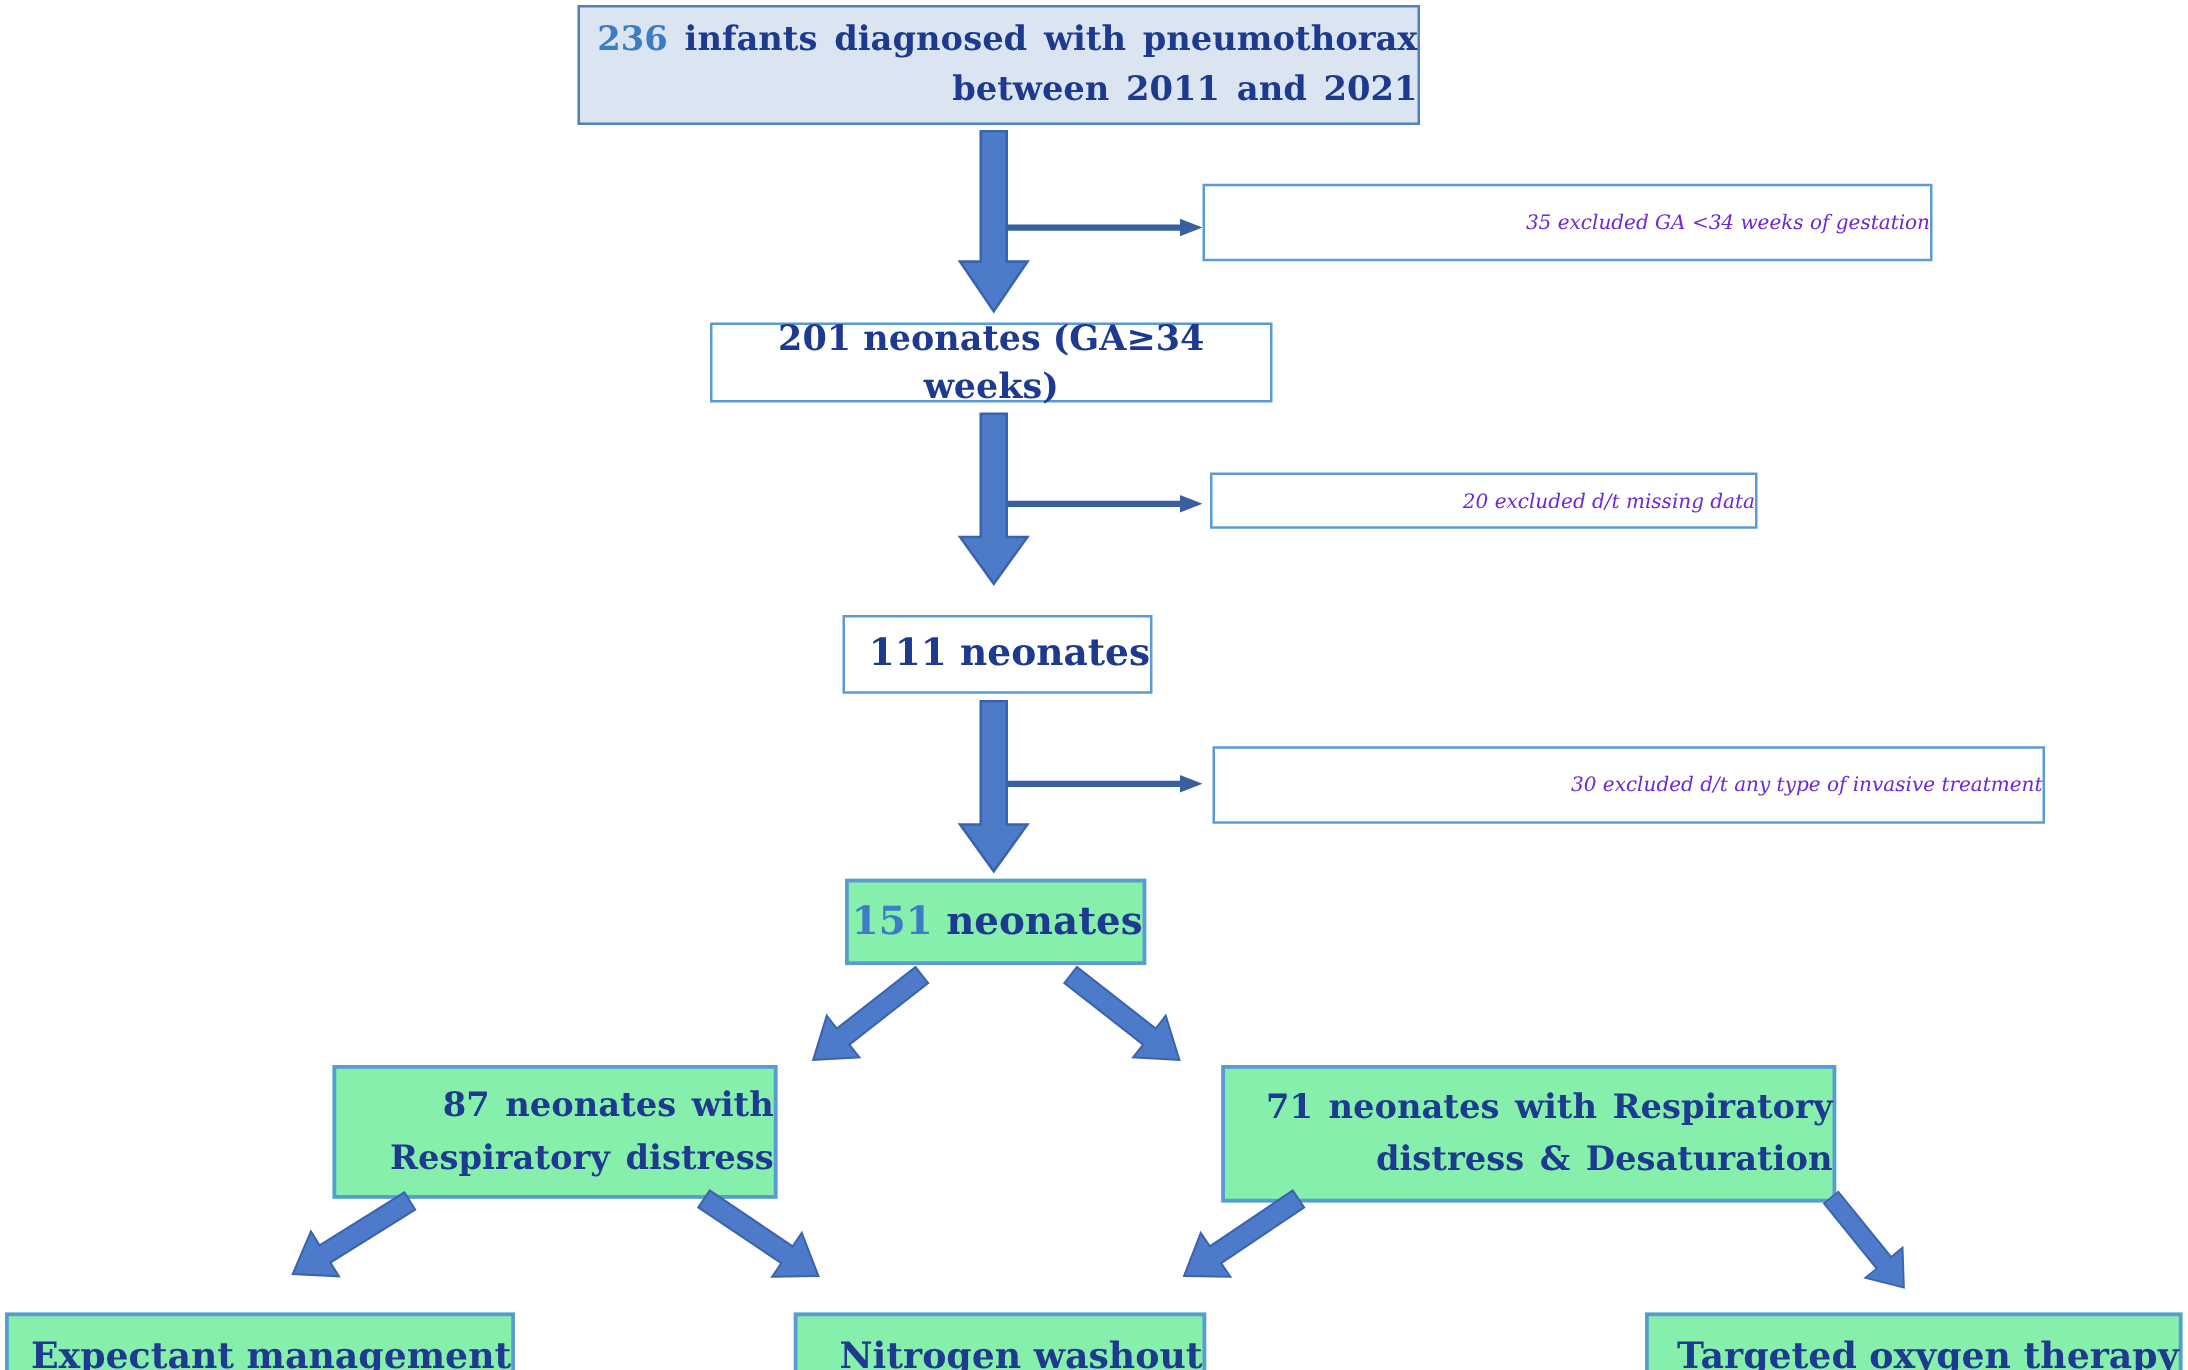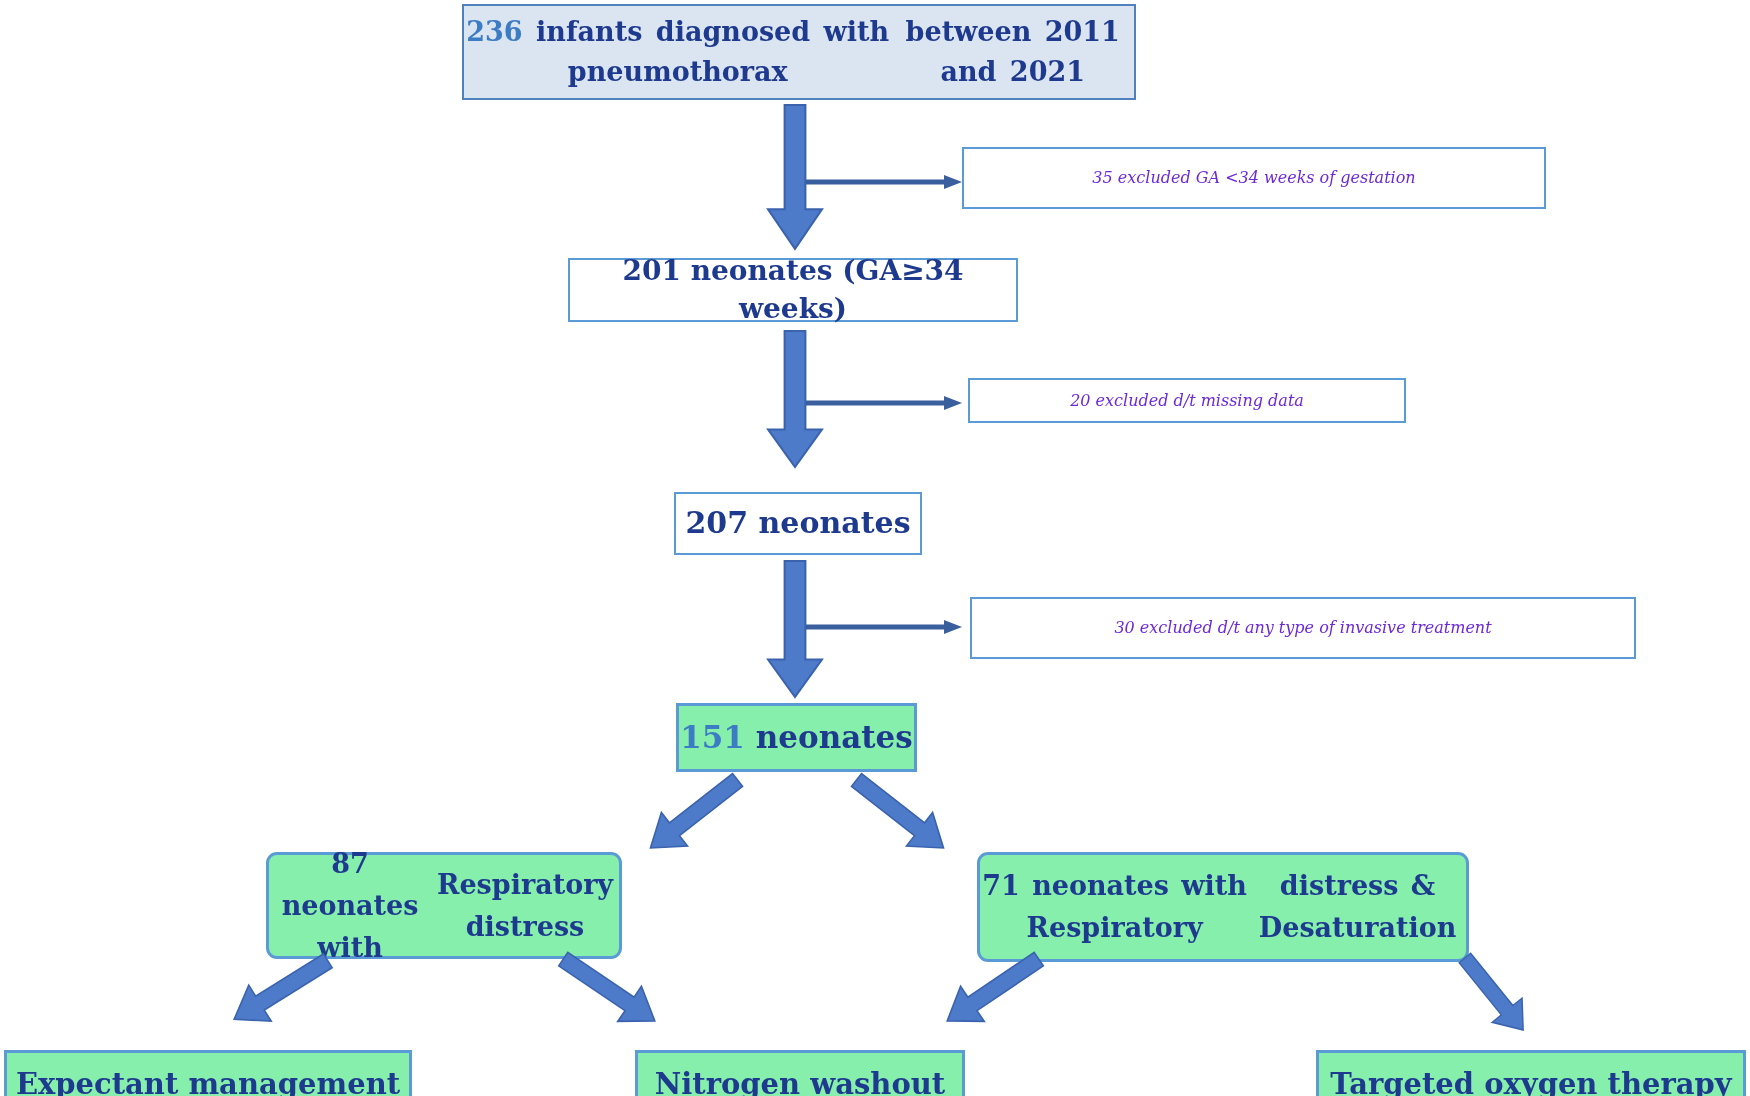"236 infants diagnosed with pneumothorax" .bx { align-items: center -> flex-end; flex-direction: row -> column }
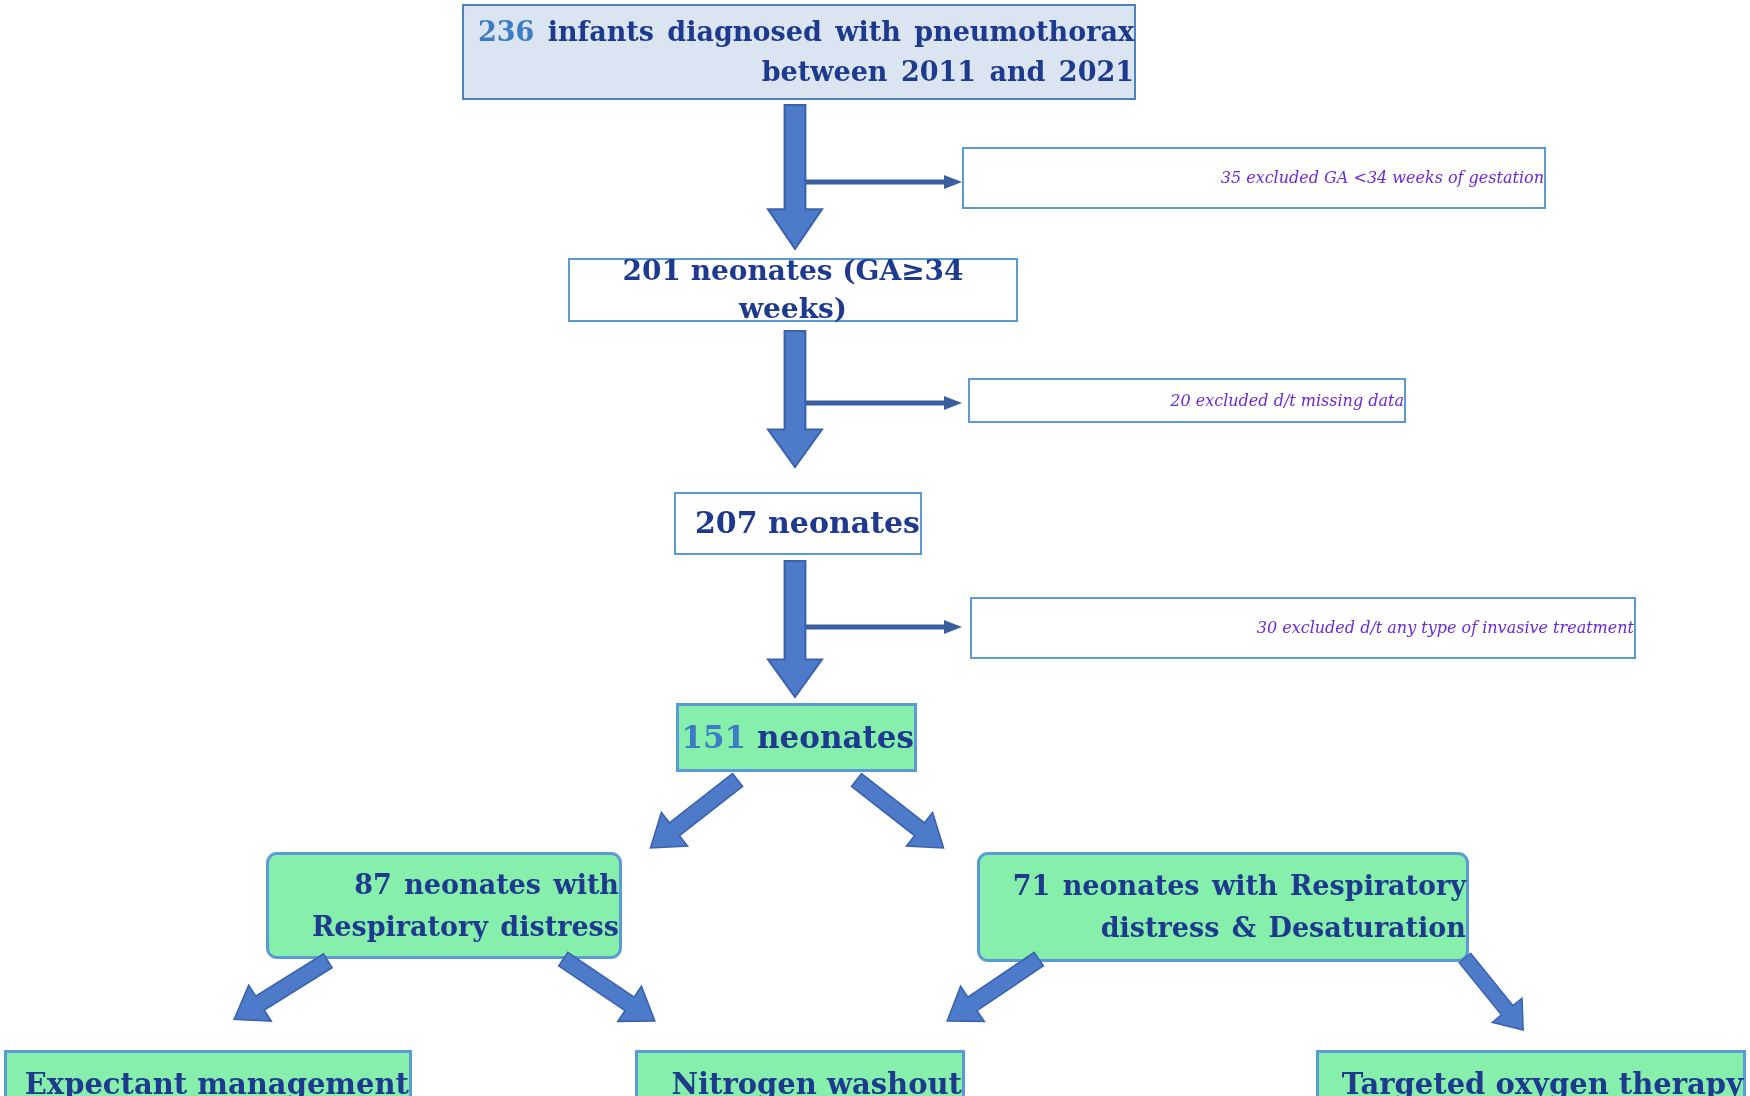"207 neonates" div.bx { text: 207 -> 111 }
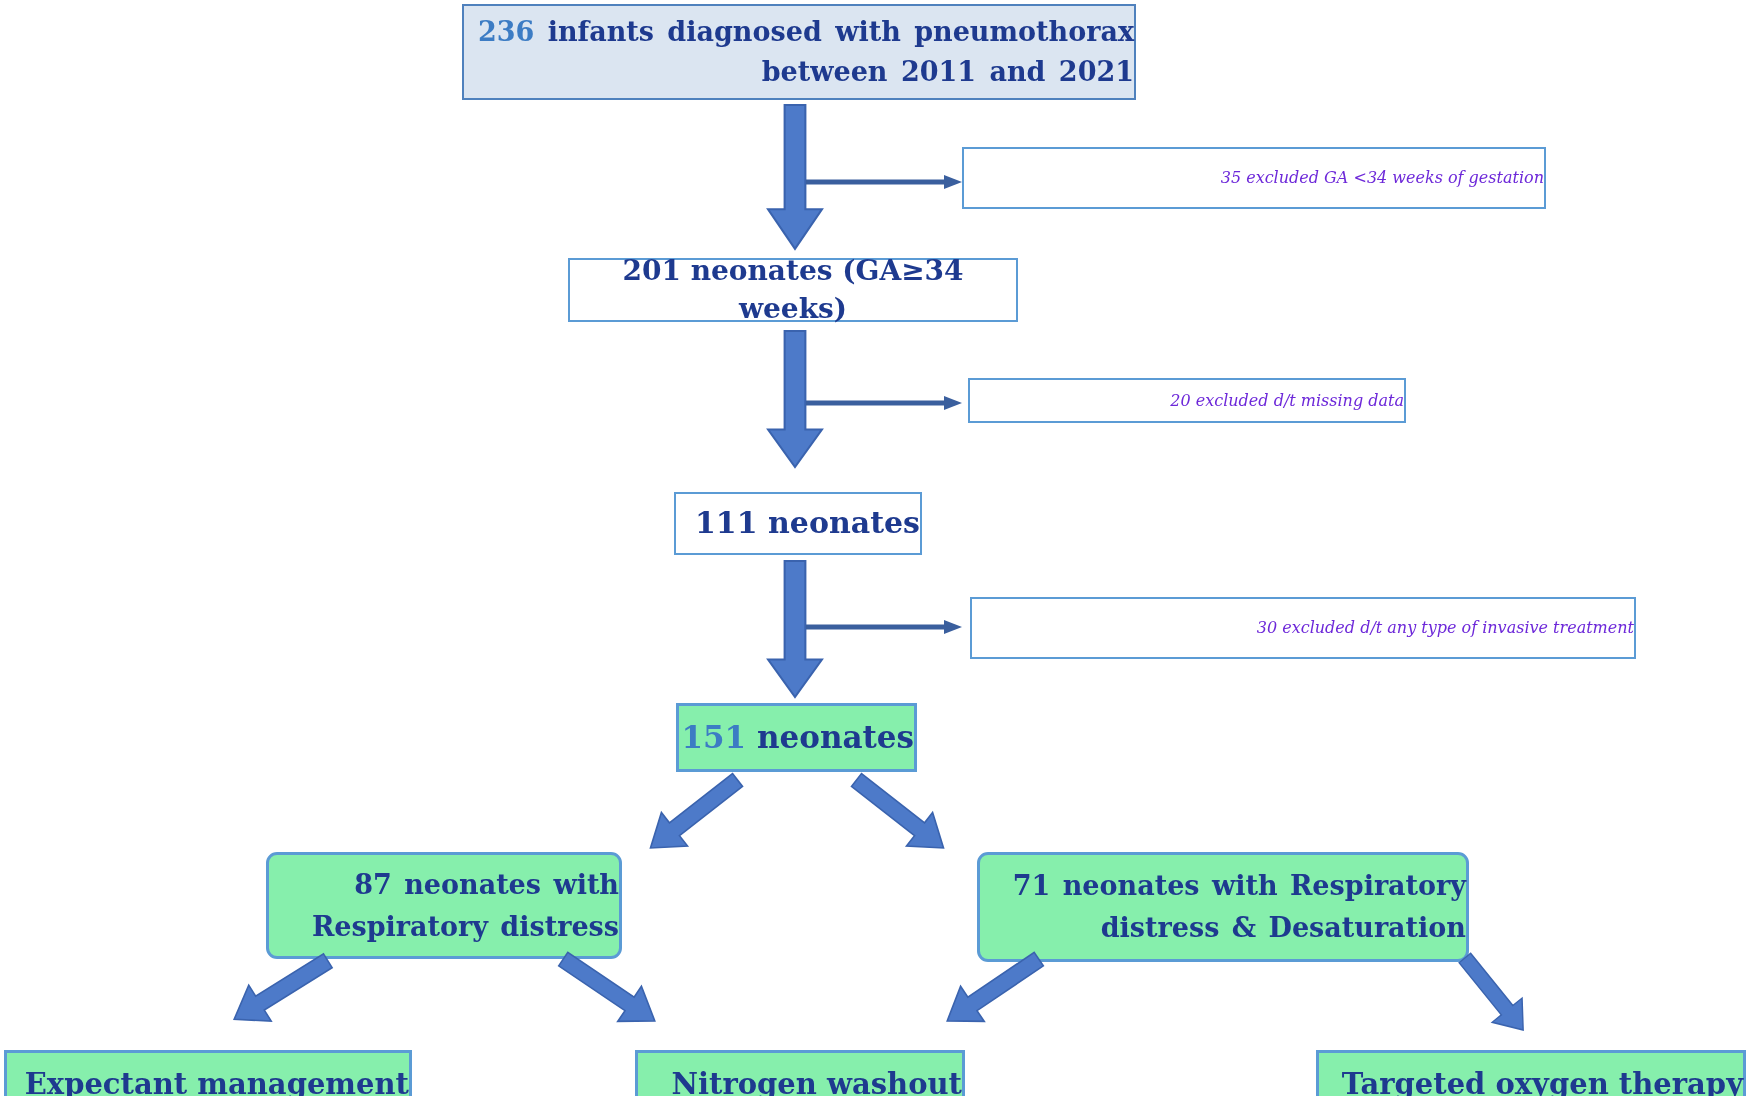"87 neonates with" .b87,.b64 { border-radius: 11px -> none }
